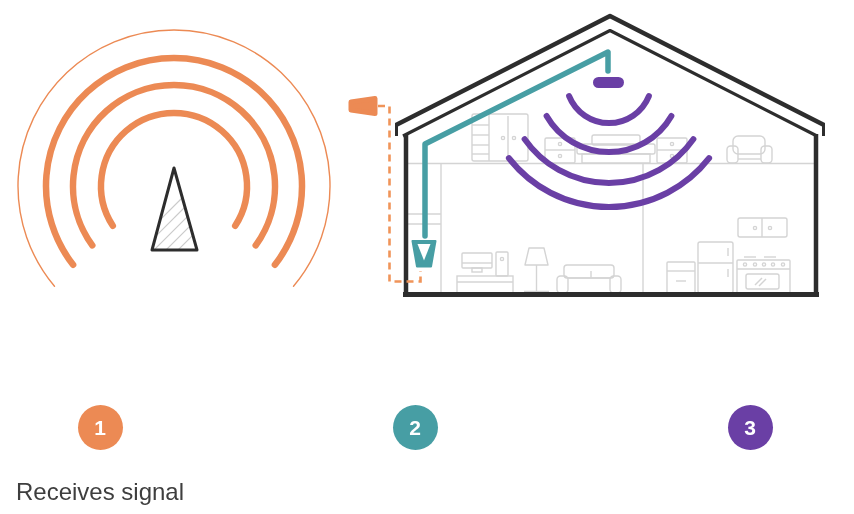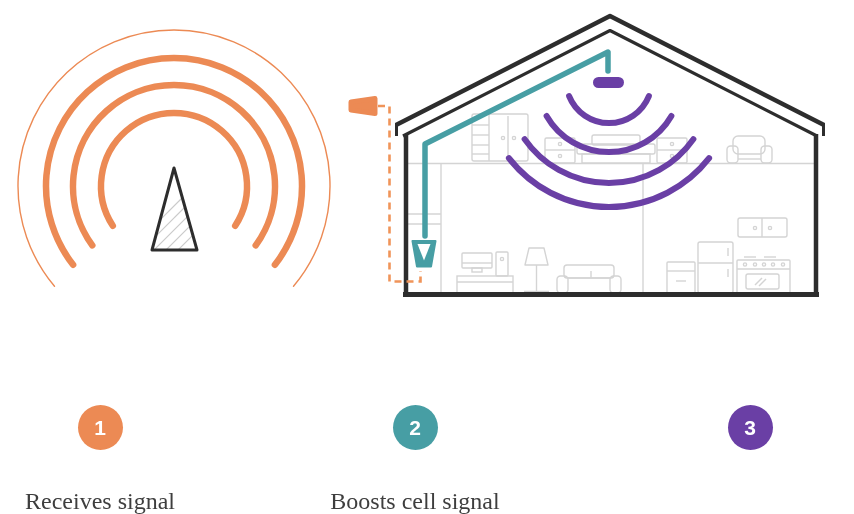"Receives signal" .step-label { font-family: Liberation Serif, serif -> none; margin-top: 38px -> 28px }
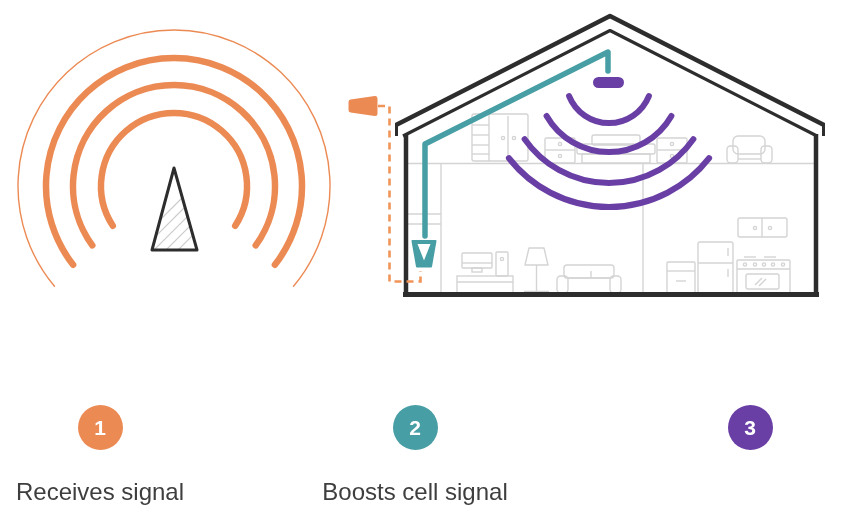"Boosts cell signal" div.step-label { html: <div>Boosts cell signal</div> -> none }
